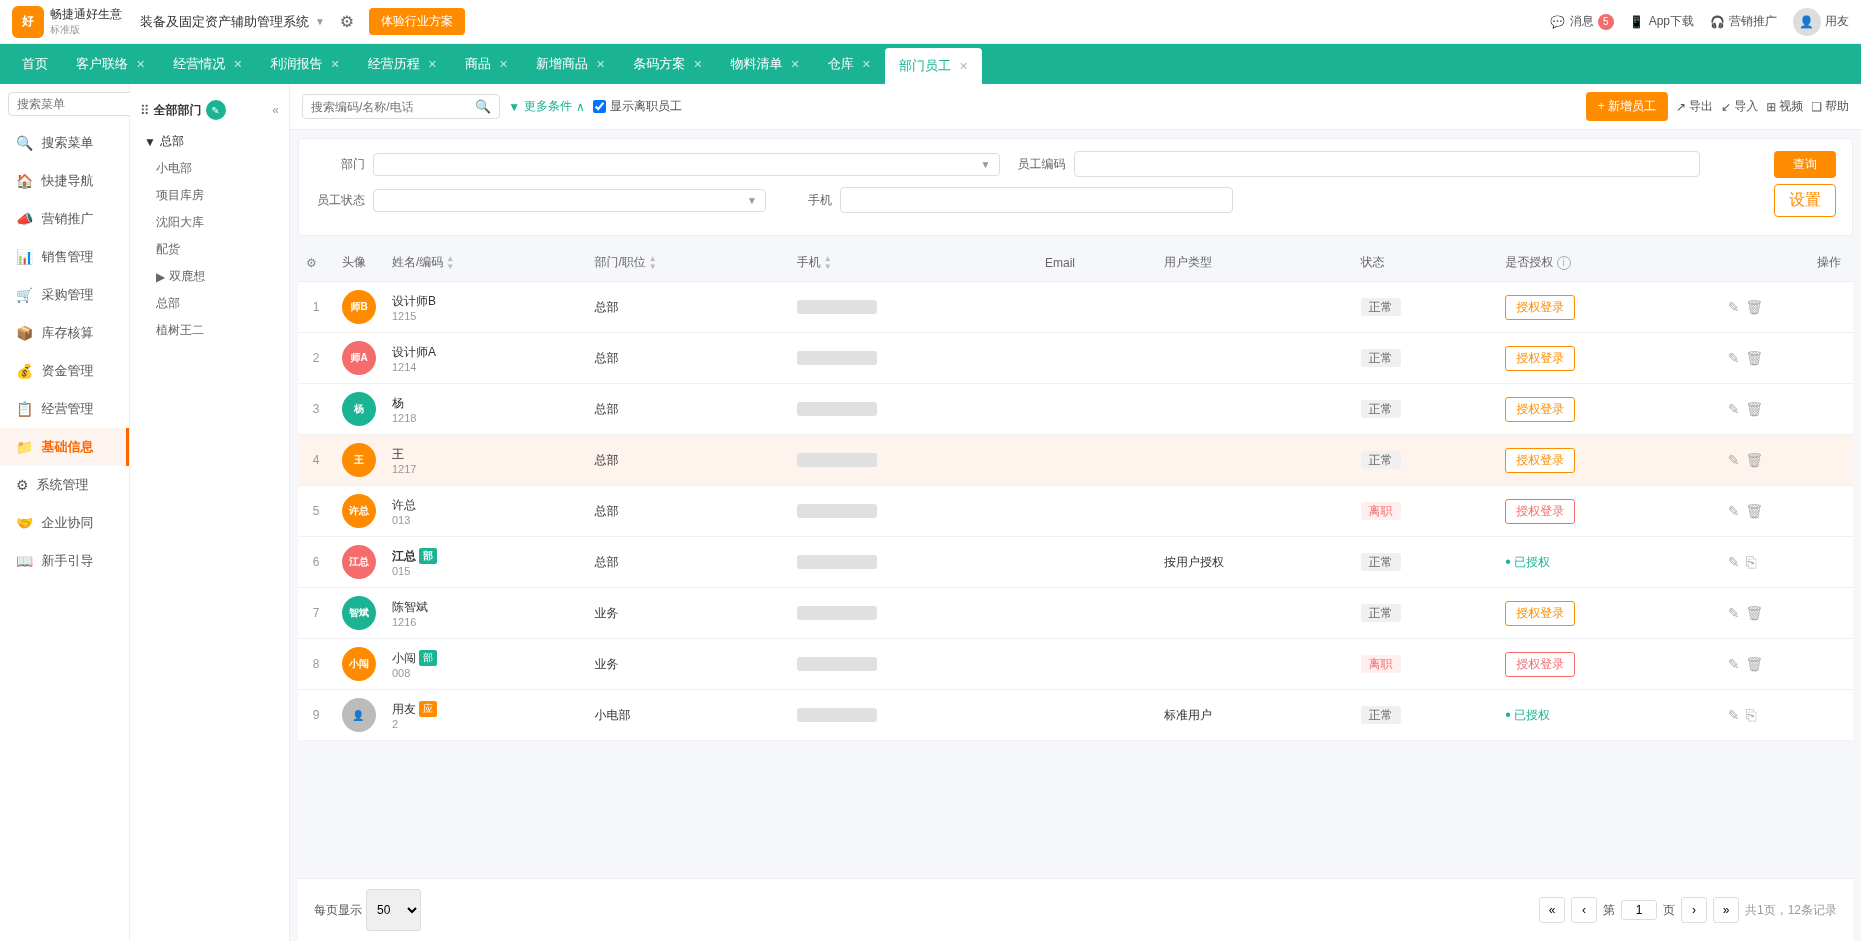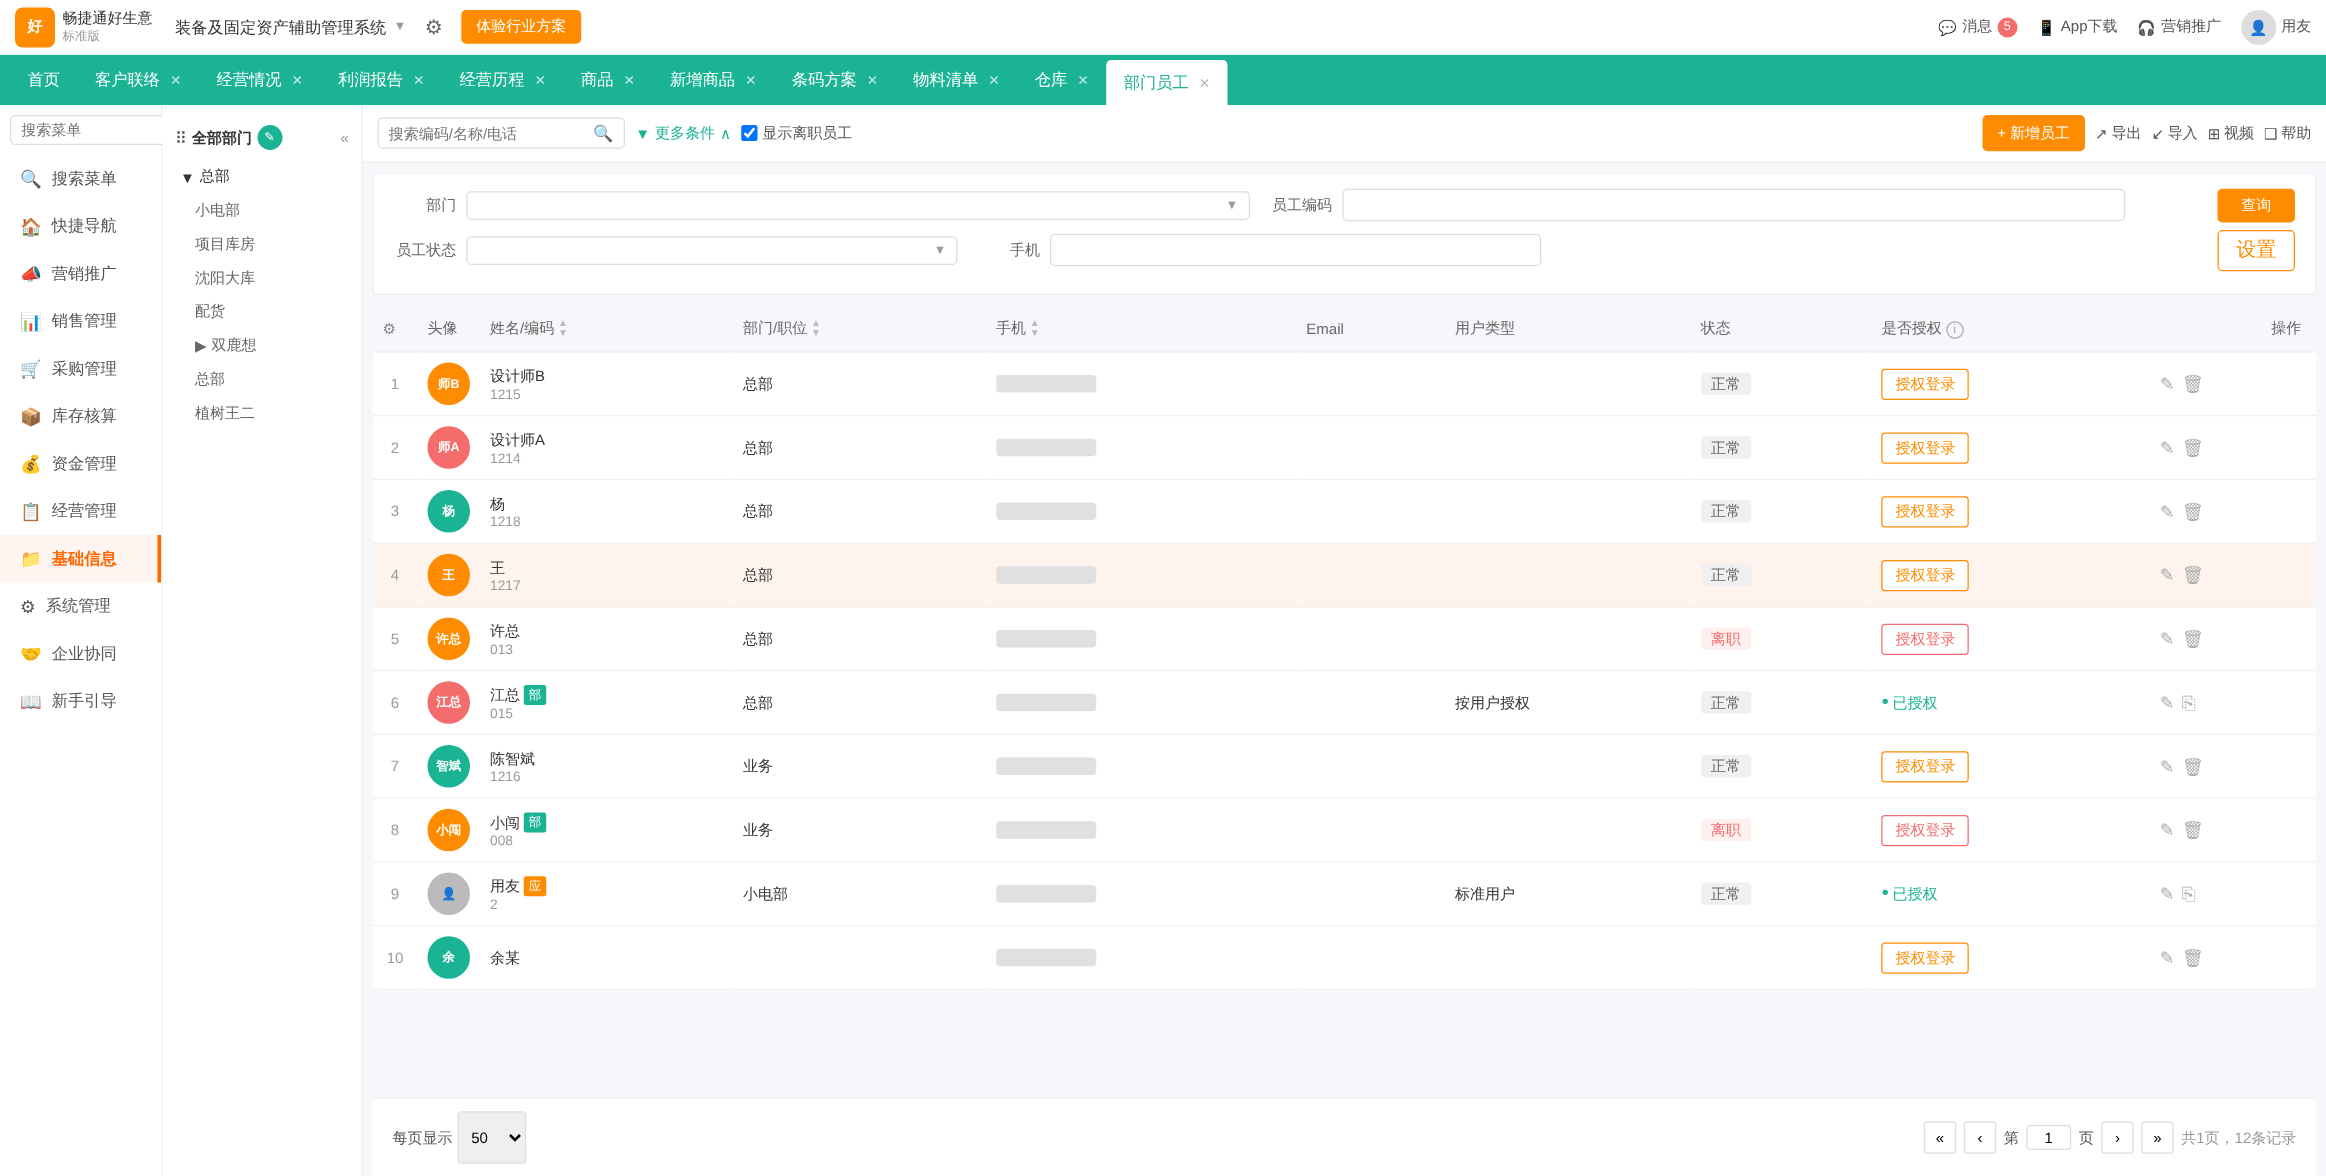"江总 部" div { font-weight: 400 -> 700 }
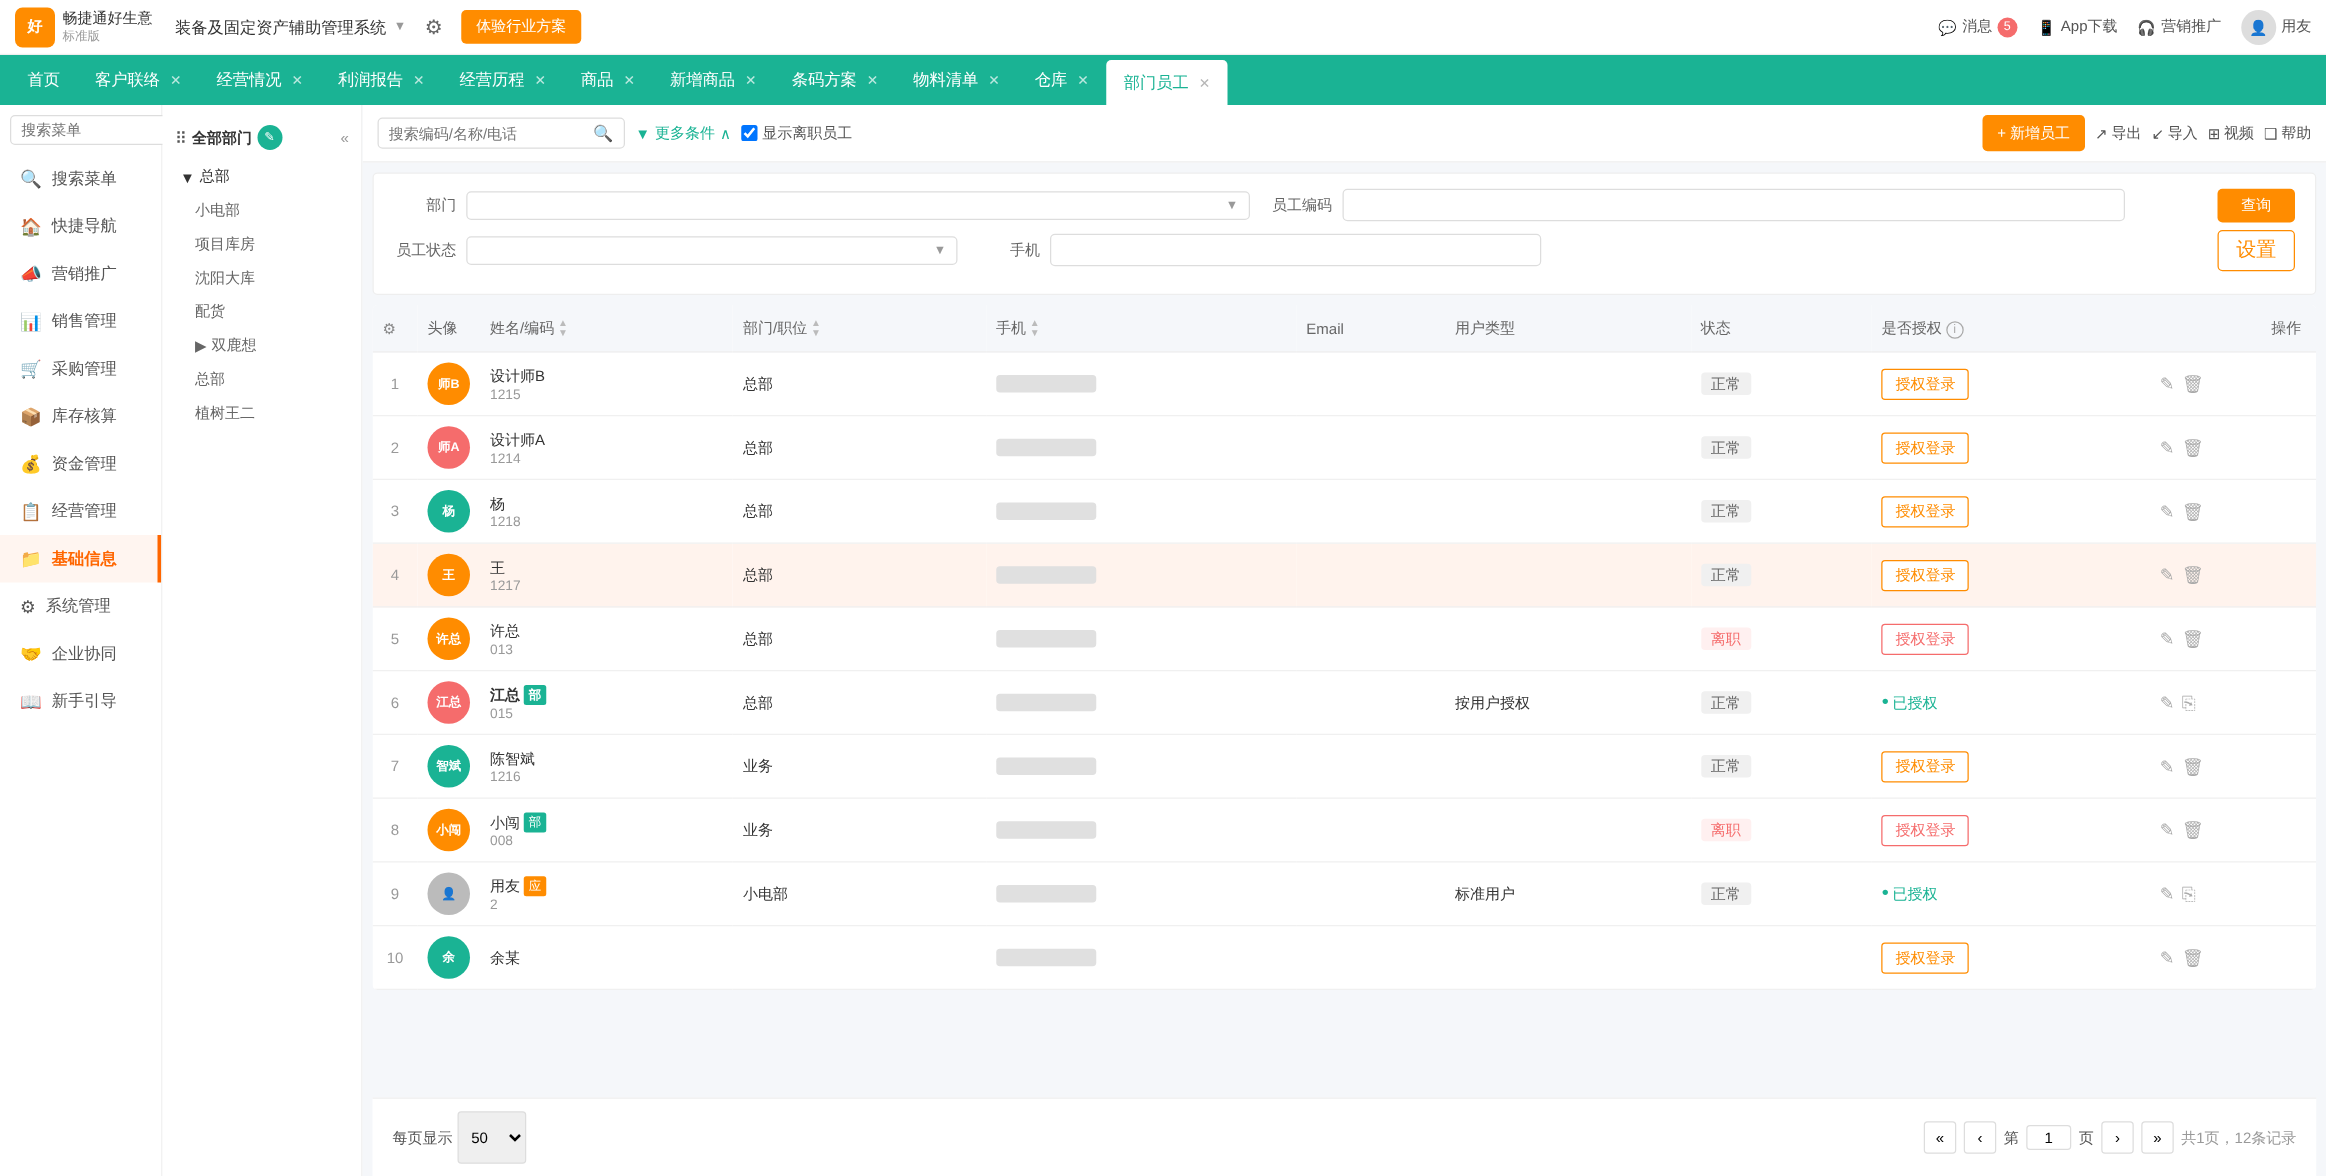"10" tr { html: <tr> <td>10</td> <td> <div>余</div> </td> <td> <div>余某</div> <div></div> </td> <td></td> <td><span></span></td> <td></td> <td></td> <td></td> <td><button>授权登录</button></td> <td> <div> <button>✎</button> <button>🗑</button> </div> </td> </tr> -> none }
